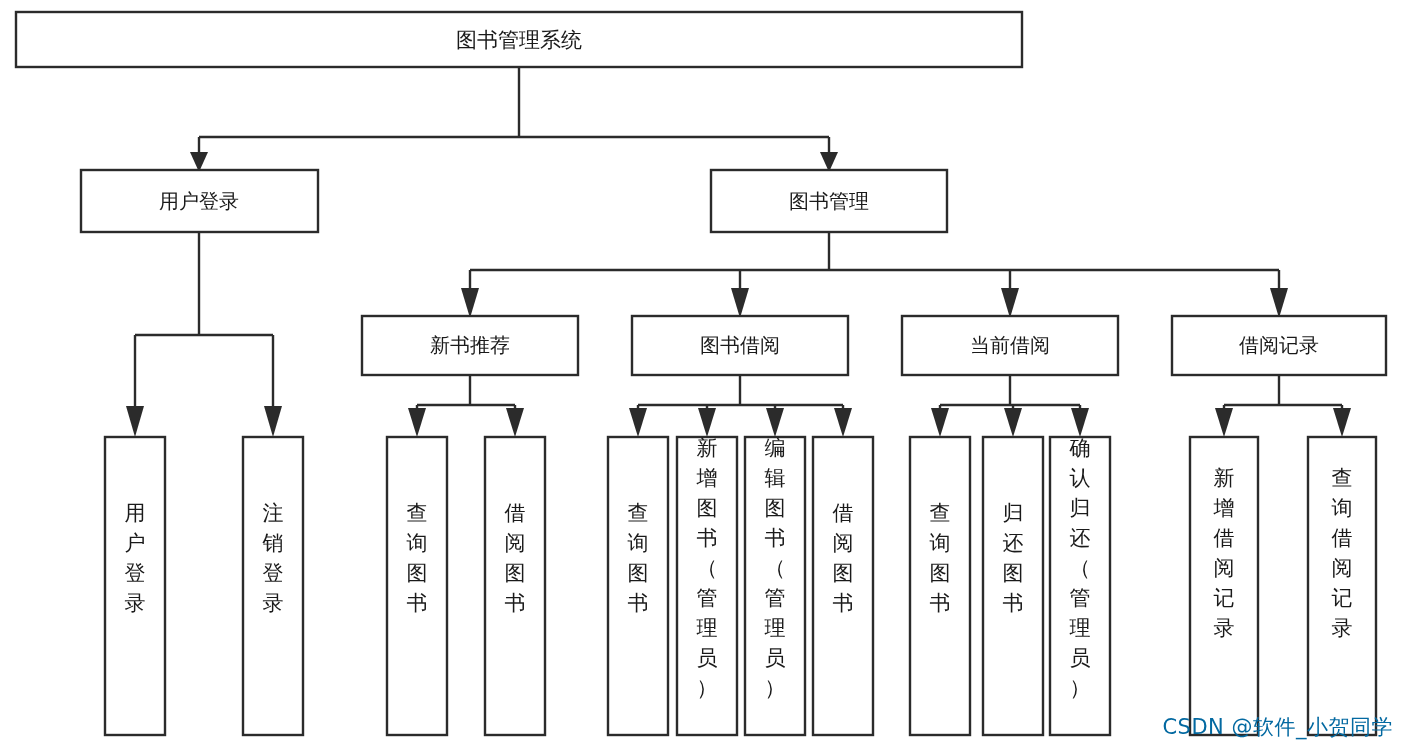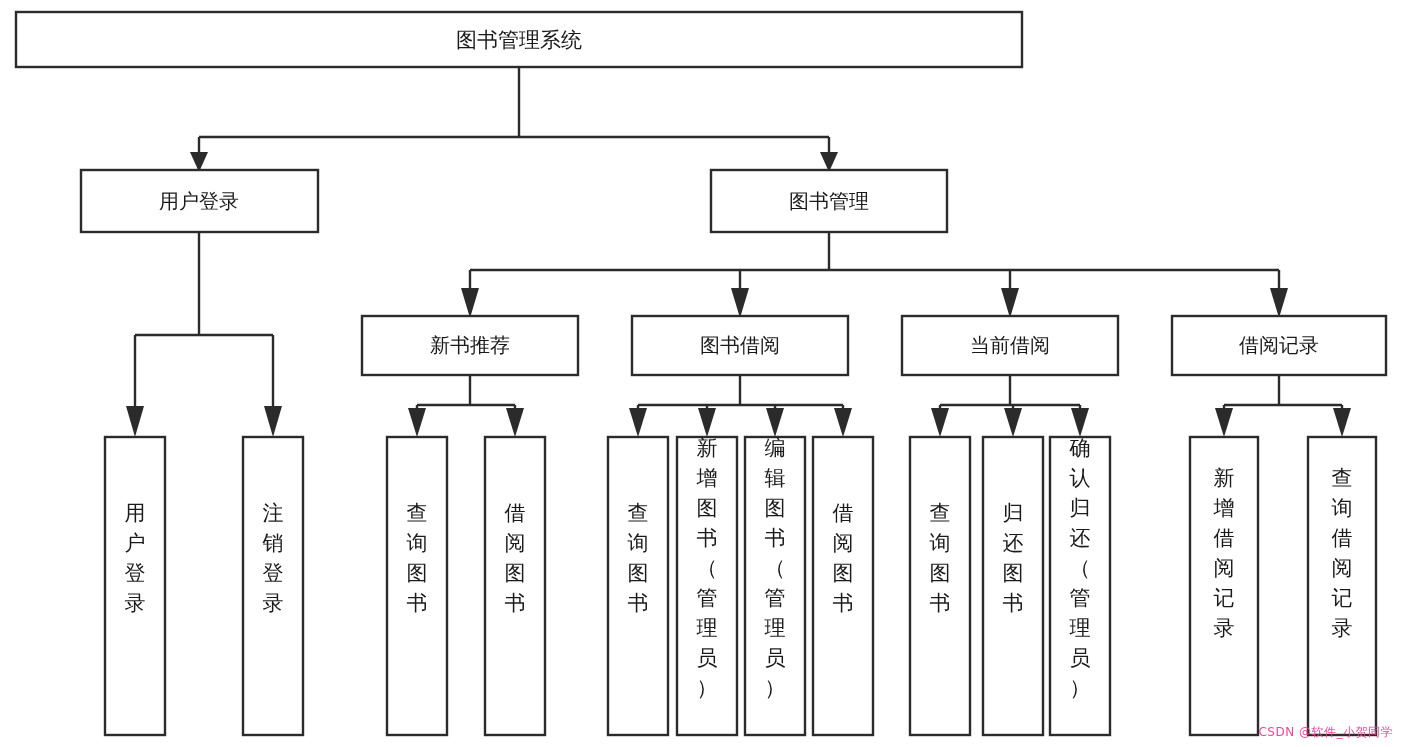"CSDN @软件_小贺同学" .watermark { color: #ec4899 -> #0369a1; font-size: 12px -> 21px }
